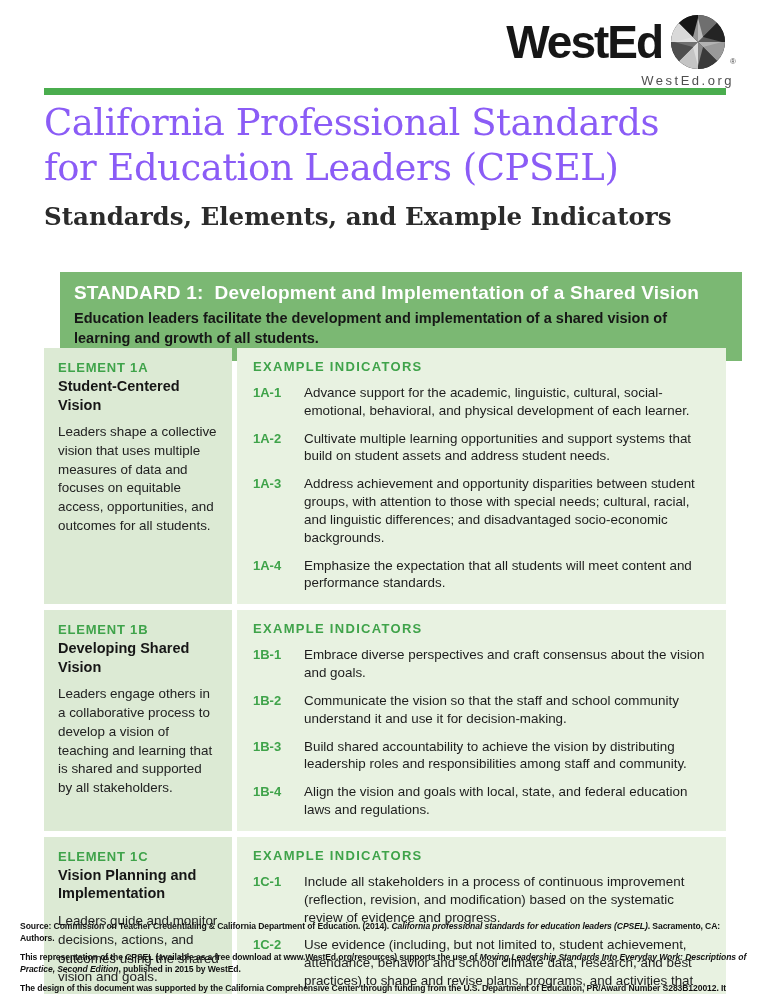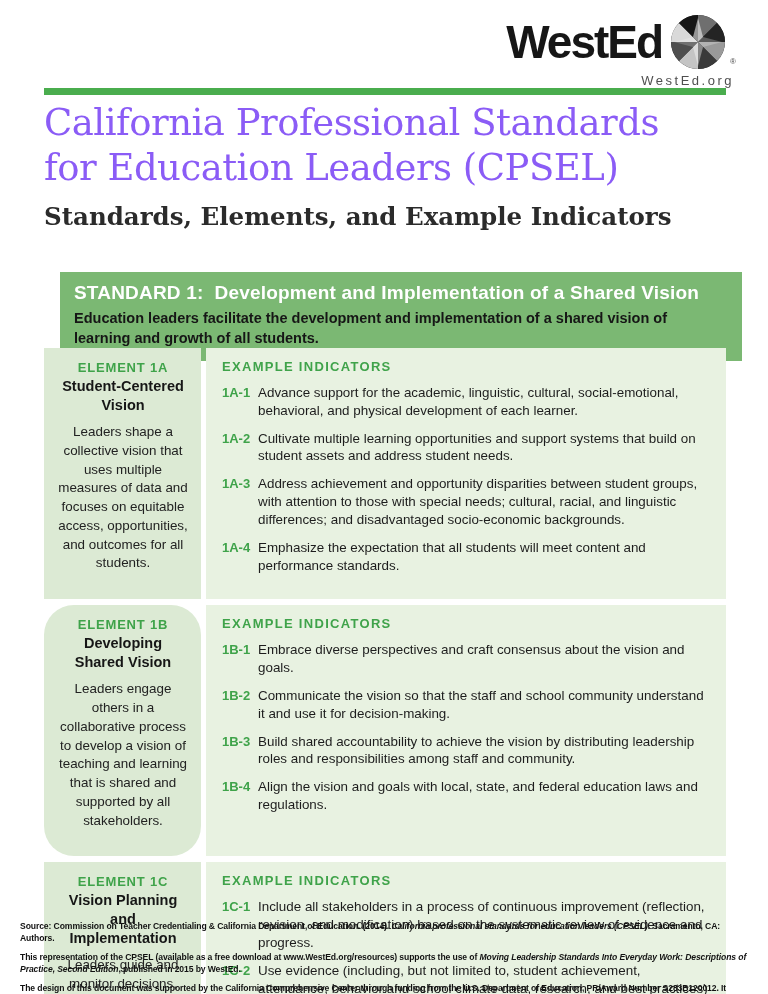"ELEMENT 1A" .left-col { text-align: center -> none; width: 157px -> 188px }
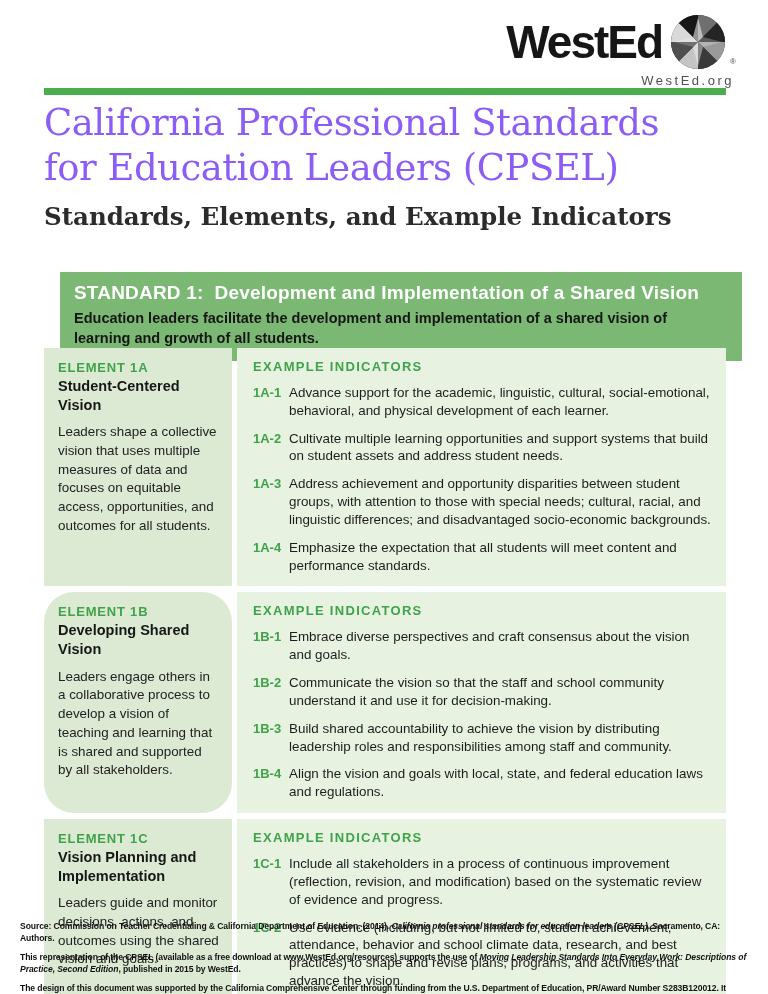"1A-1" .indicator-row { gap: 2px -> 17px }
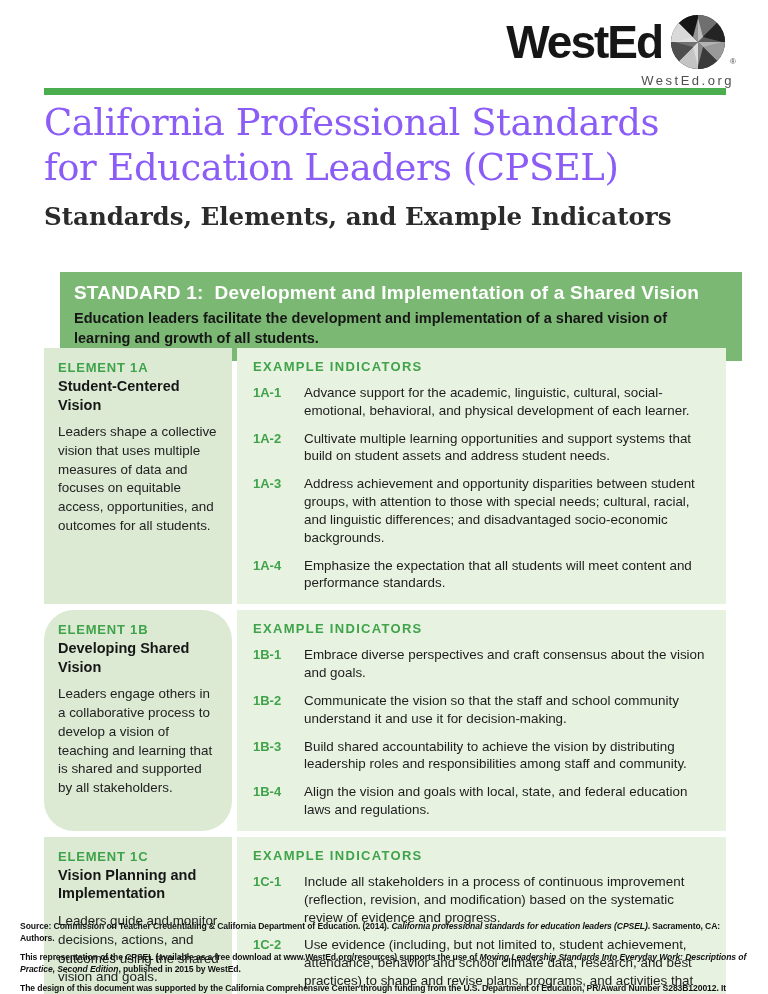"ELEMENT 1B" div.left-col { border-radius: 30px -> none }
